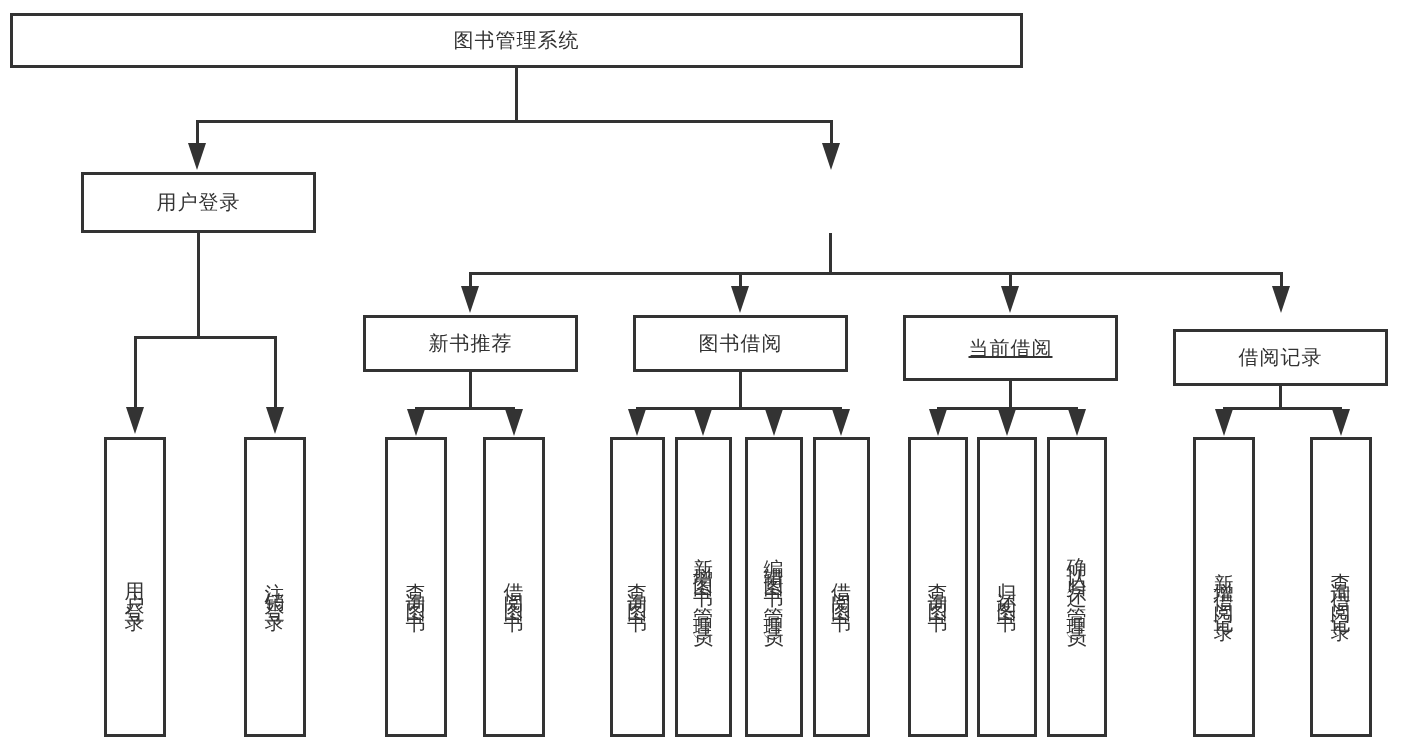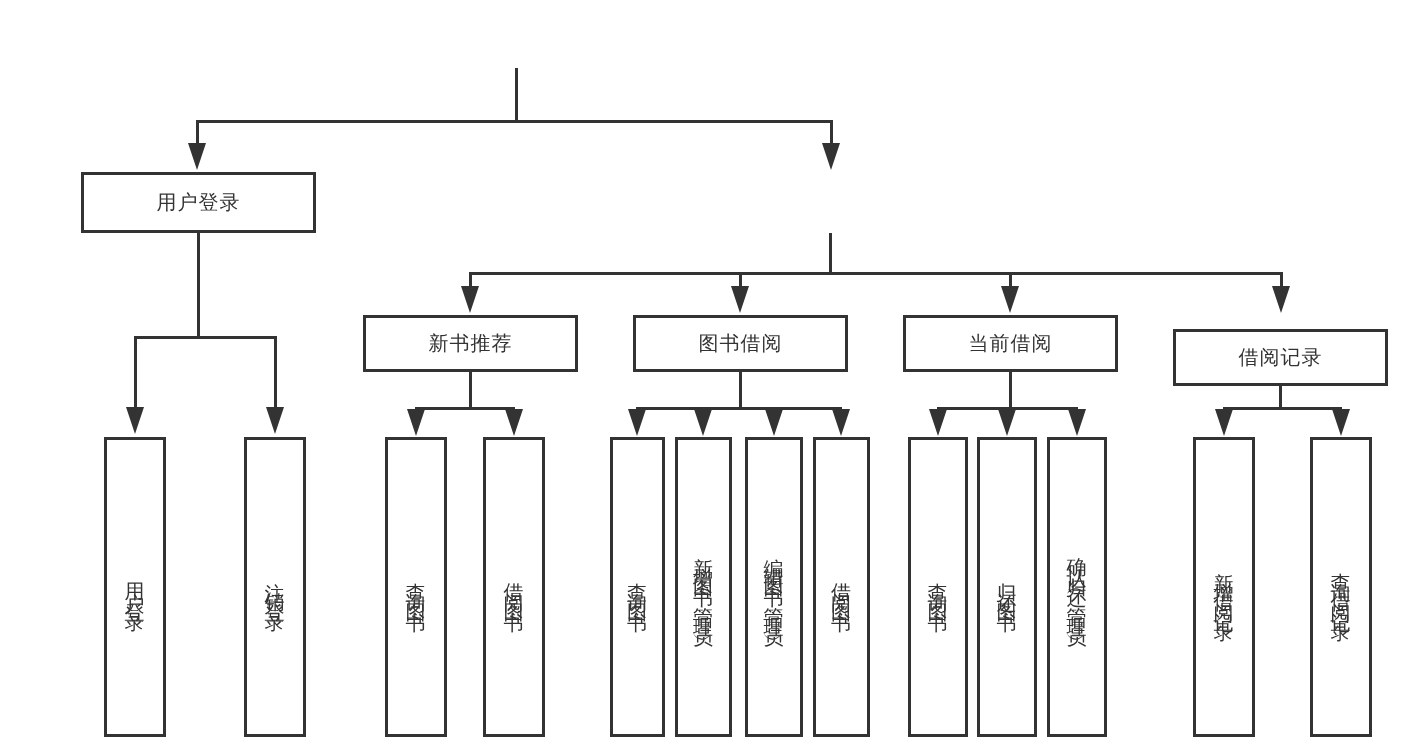"图书管理系统" div.box { html: none -> <div>图书管理系统</div> }
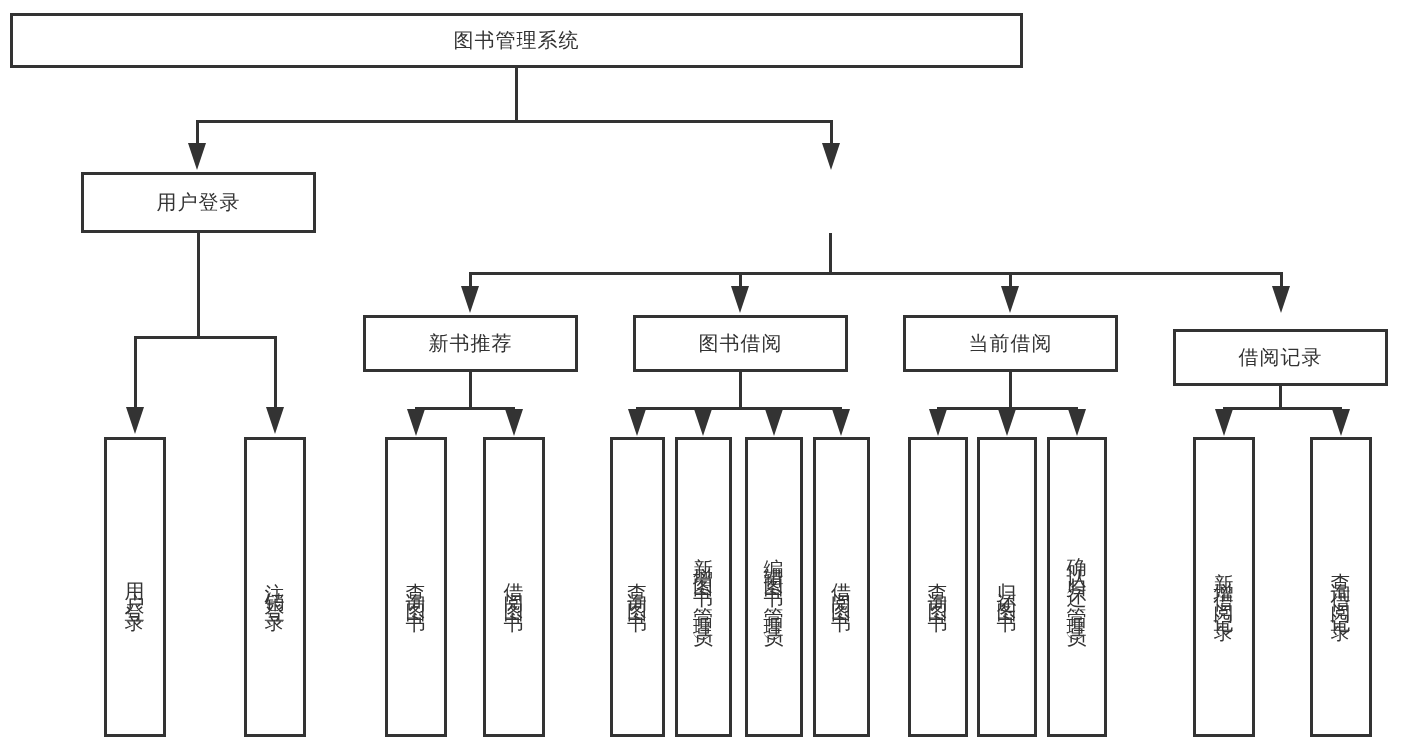"当前借阅" div.box { height: 57px -> 66px; text-decoration: none -> underline }
